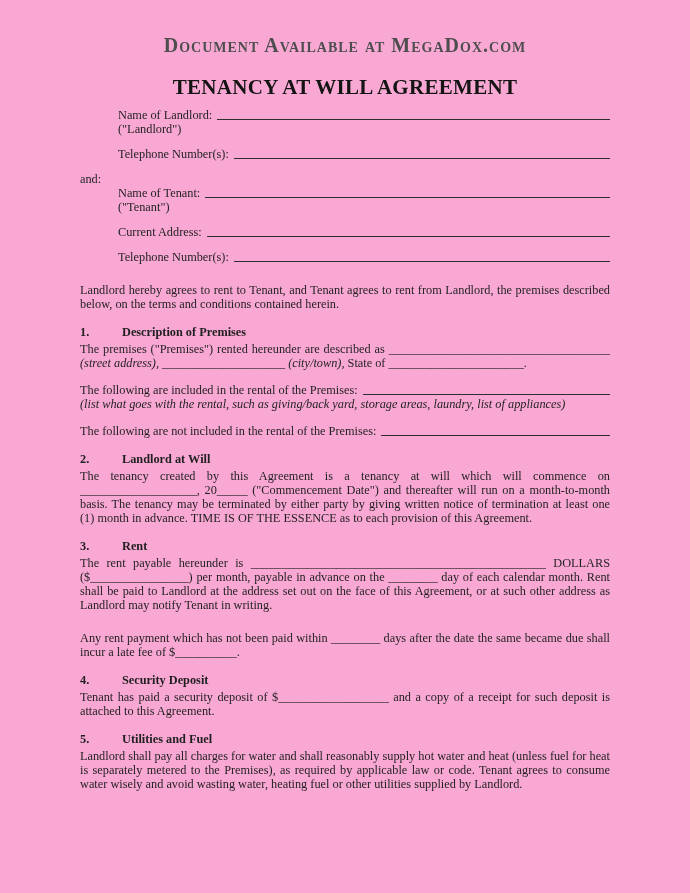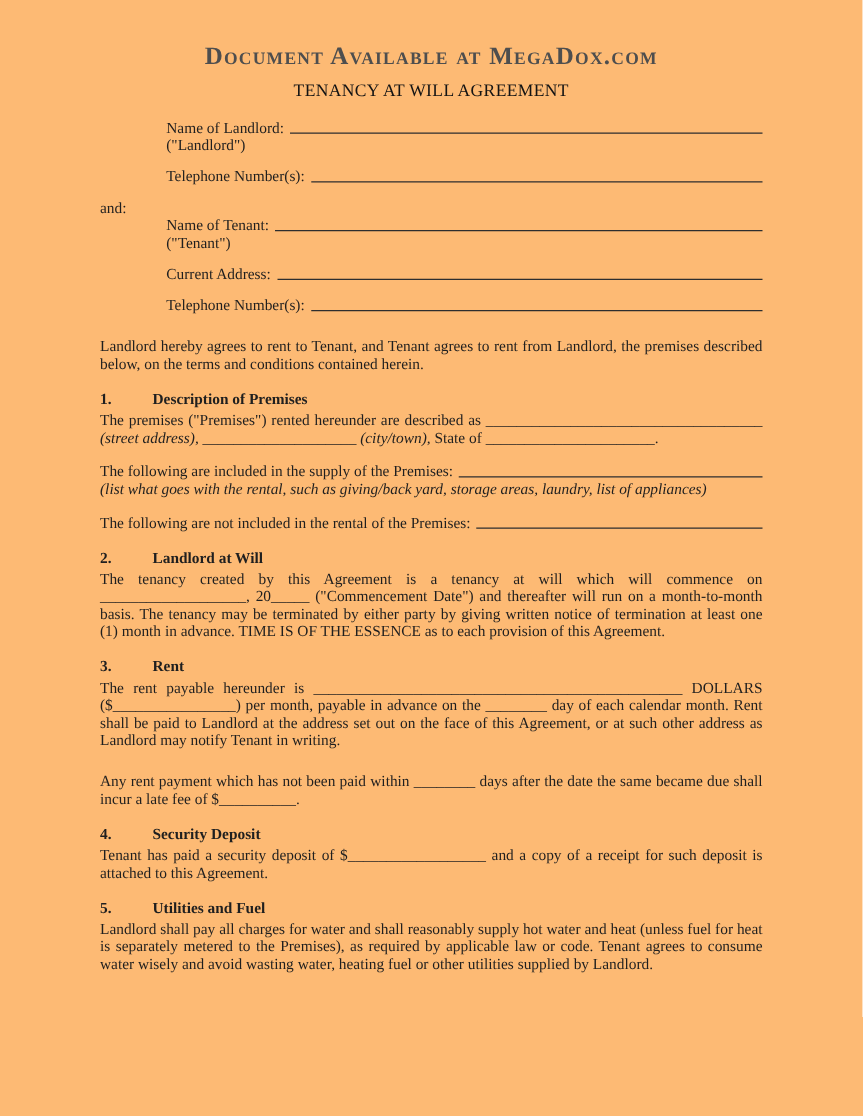"Document Available at MegaDox.com" .page { background: #fdba74 -> #f9a8d4 }
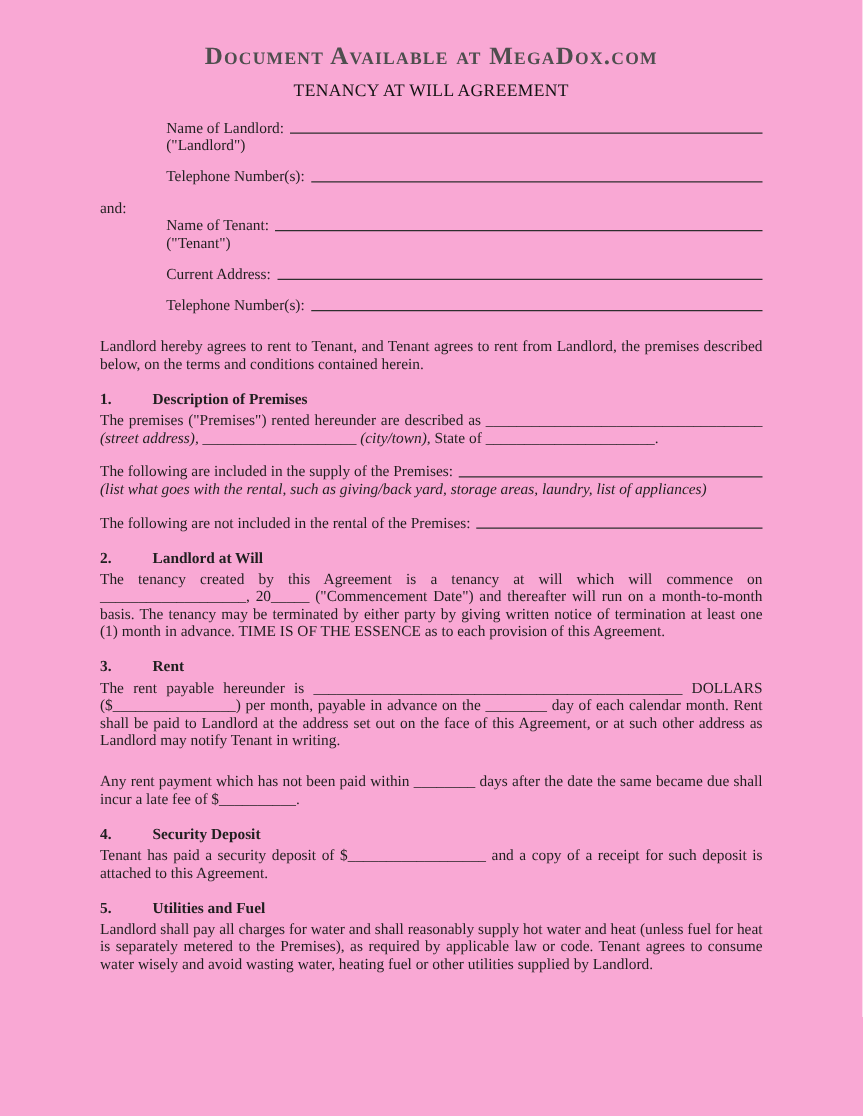"TENANCY AT WILL AGREEMENT" .doc-title { font-size: 14px -> 21px; font-weight: normal -> bold; margin-top: 8px -> 21px }
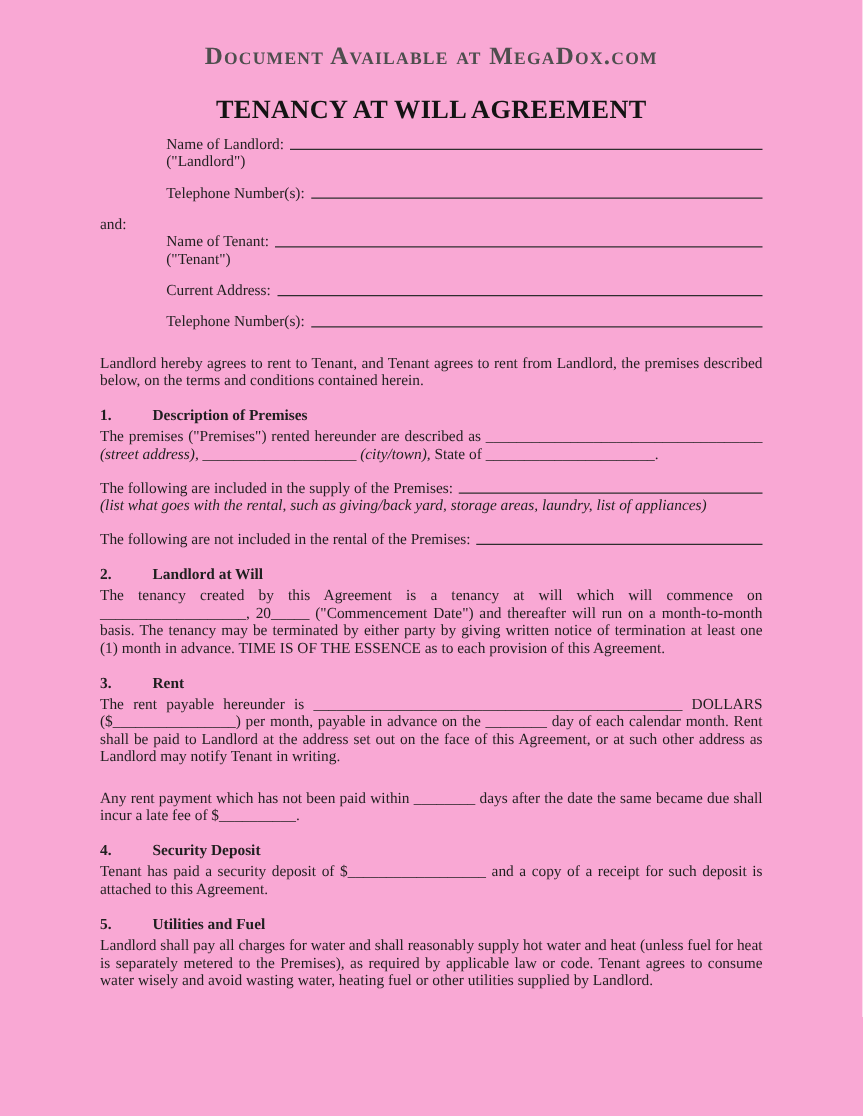"Name of Landlord:" .indent { margin-left: 53px -> 38px }
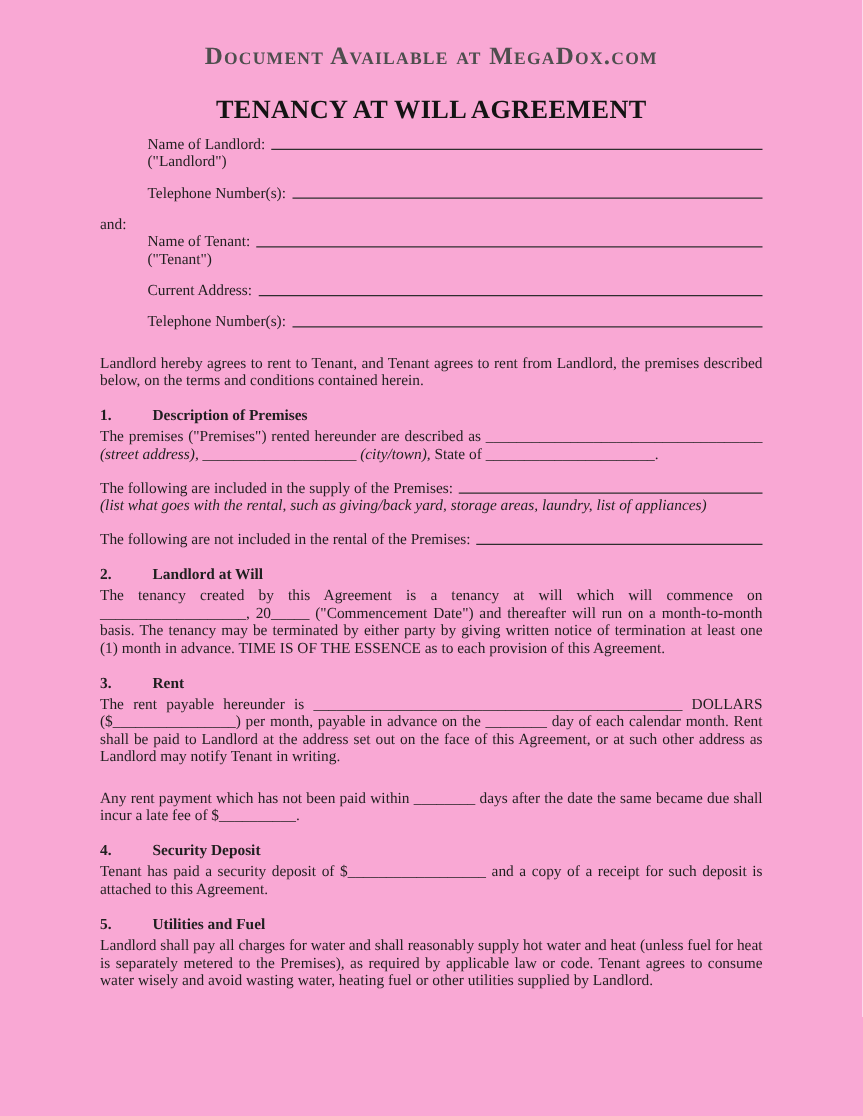"The following are included in" span.lbl { text: supply -> rental }
